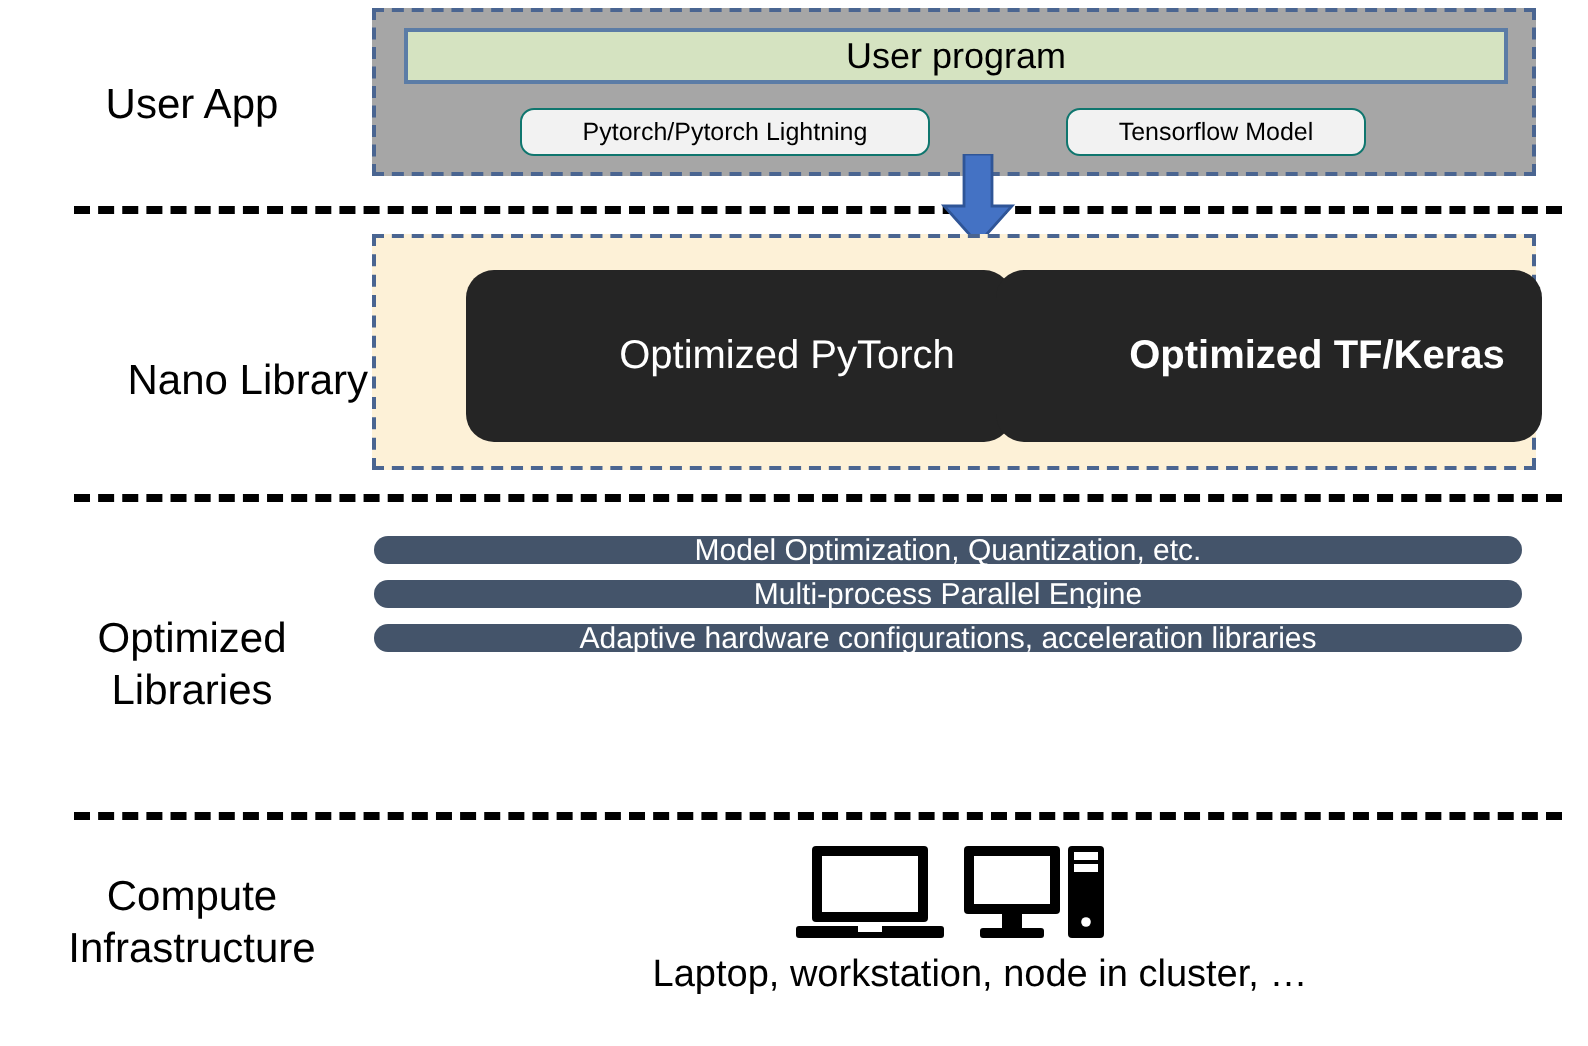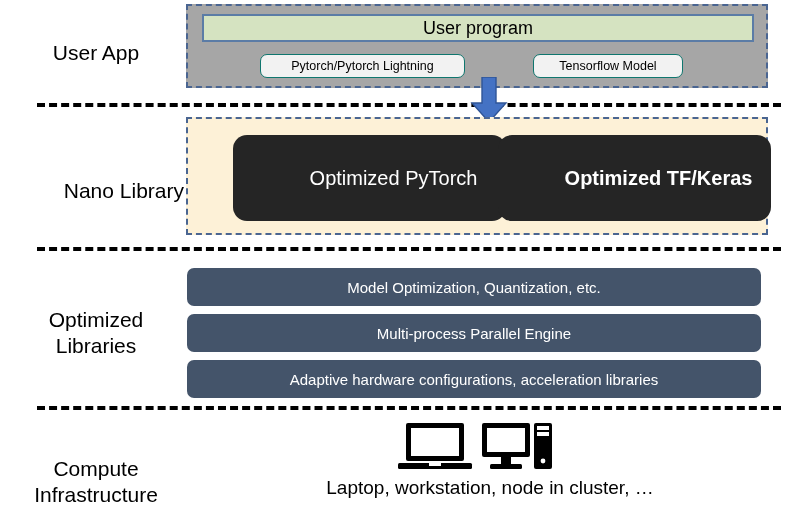"Model Optimization, Quantization, etc." .opt-bar { height: 38px -> 14px }
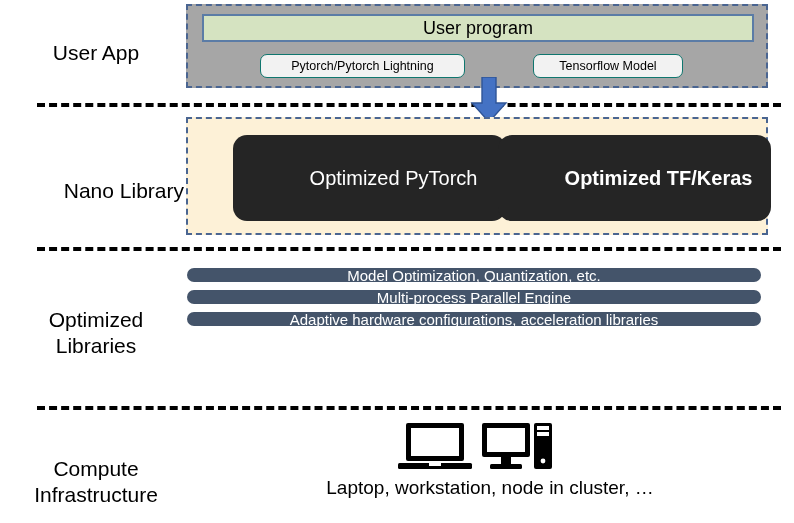"Compute" #label-compute { top: 456px -> 436px }
